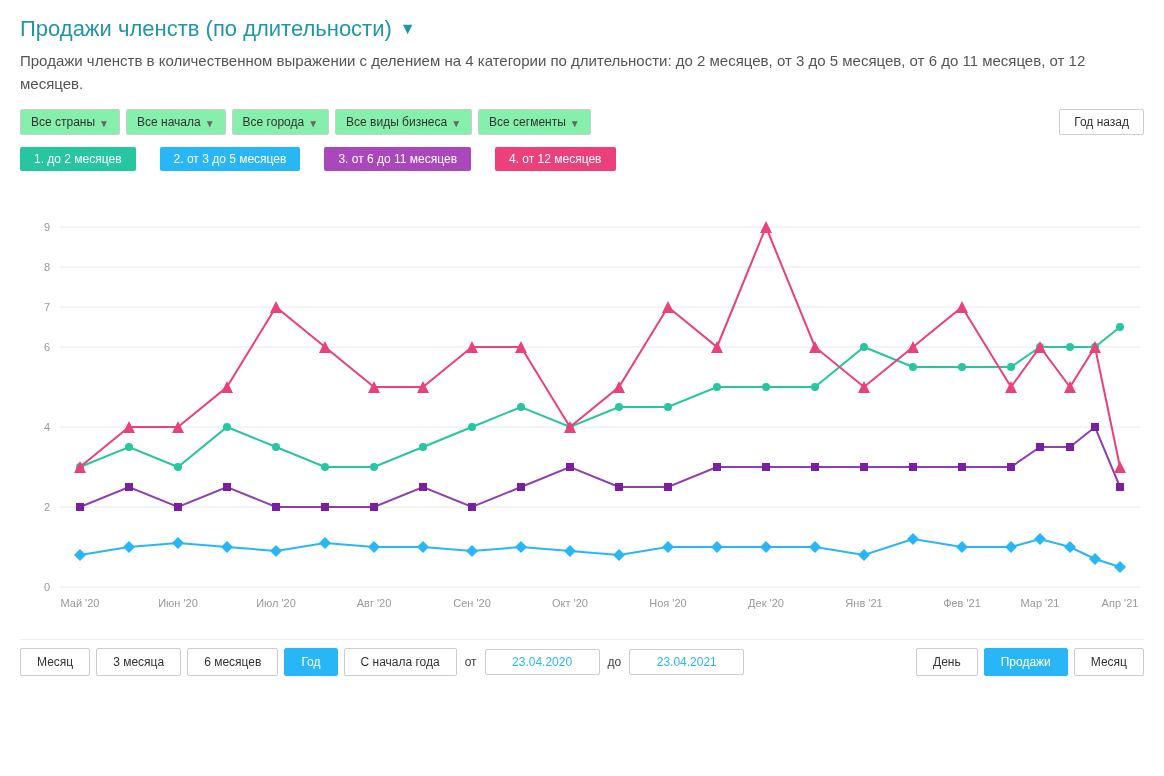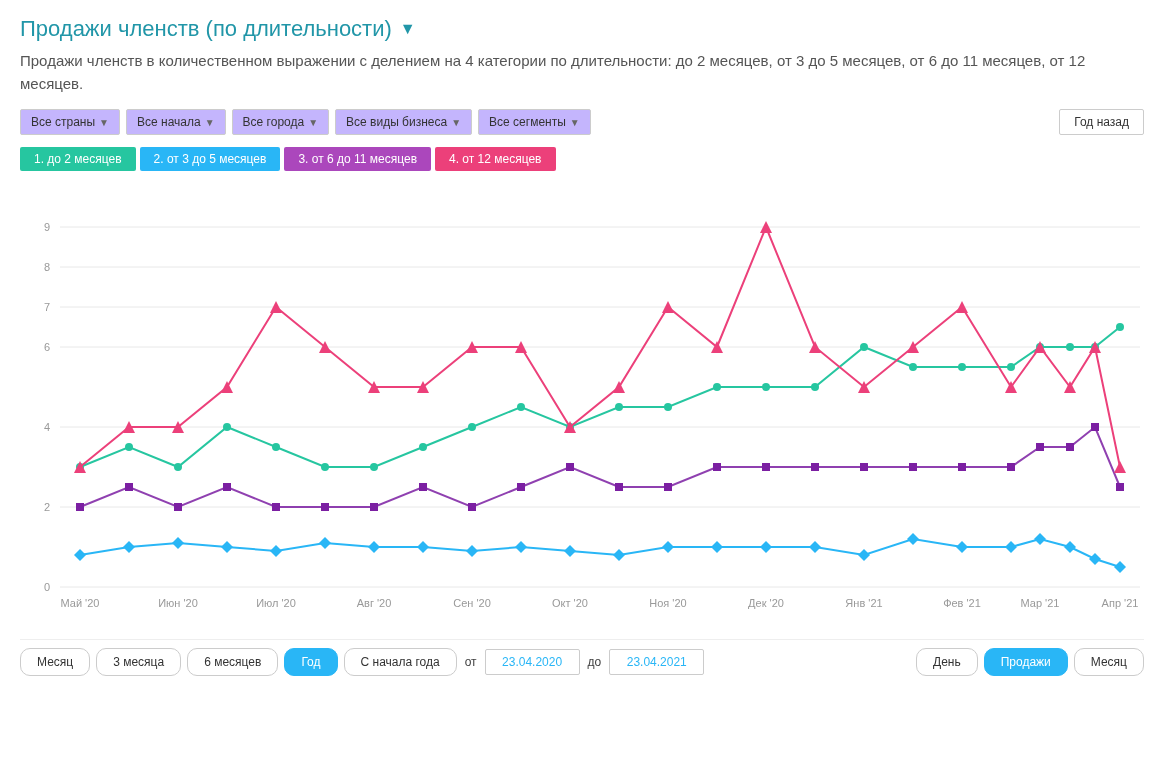"Все страны" .filter-btn { align-items: center -> flex-end; background: #c4b5fd -> #86efac }
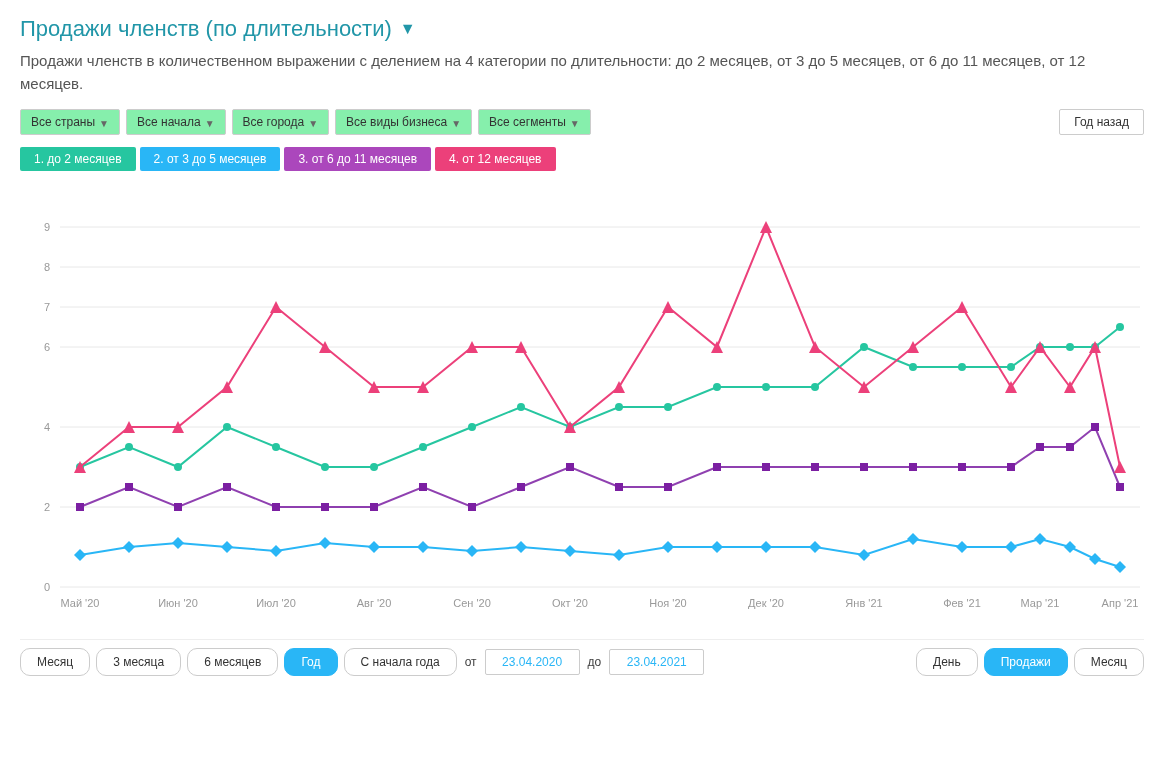"1. до 2 месяцев" .legend-row { gap: 4px -> 24px }
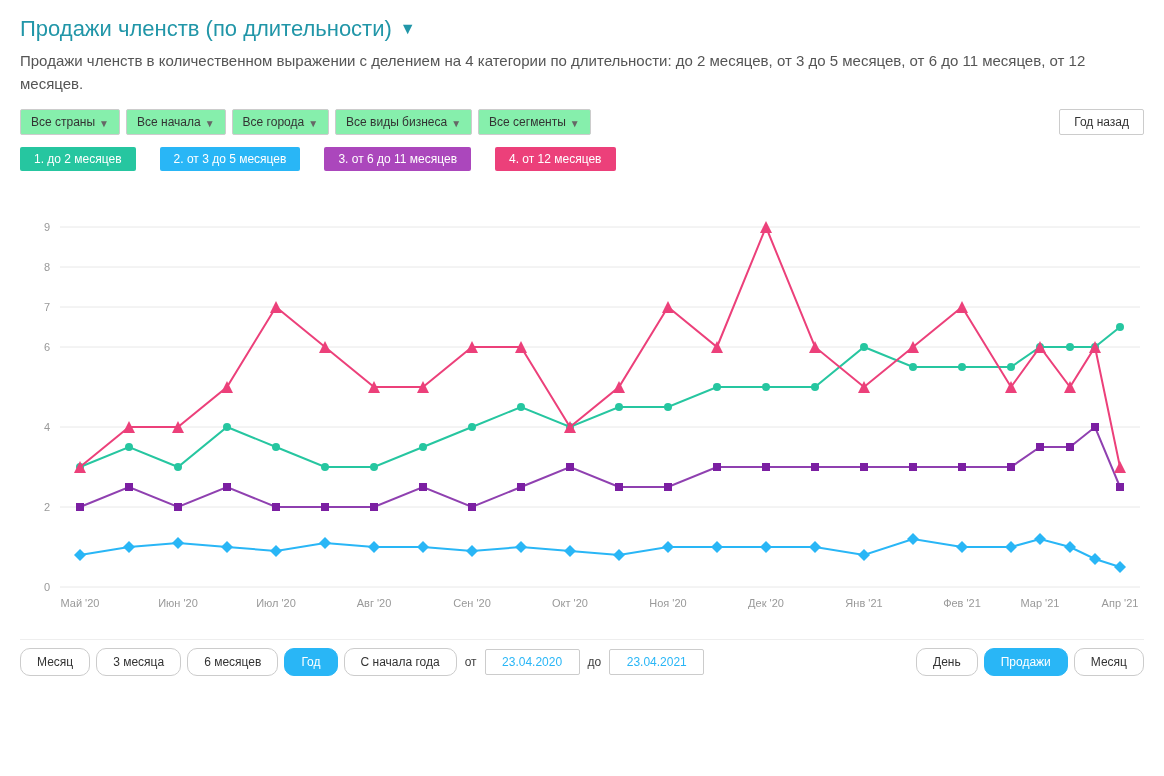"Месяц" .ctrl-btn { border-radius: 10px -> 2px }
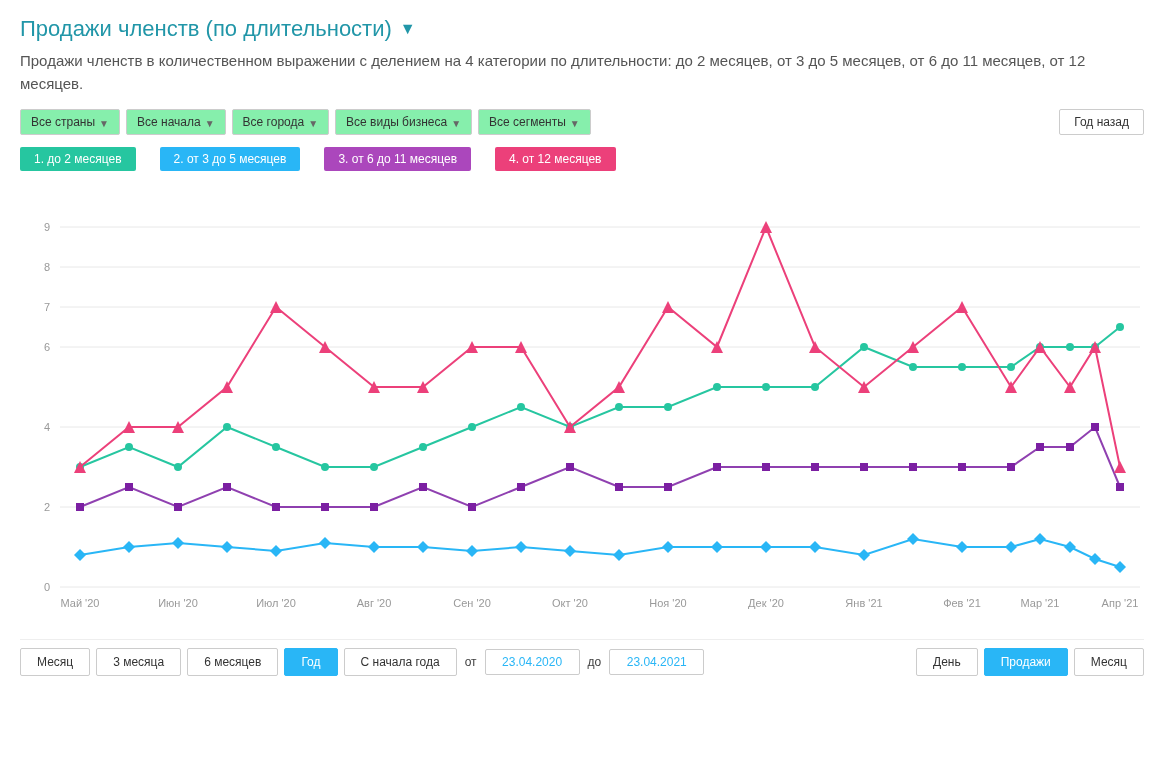"23.04.2020" .date-input { width: 95px -> 115px }
